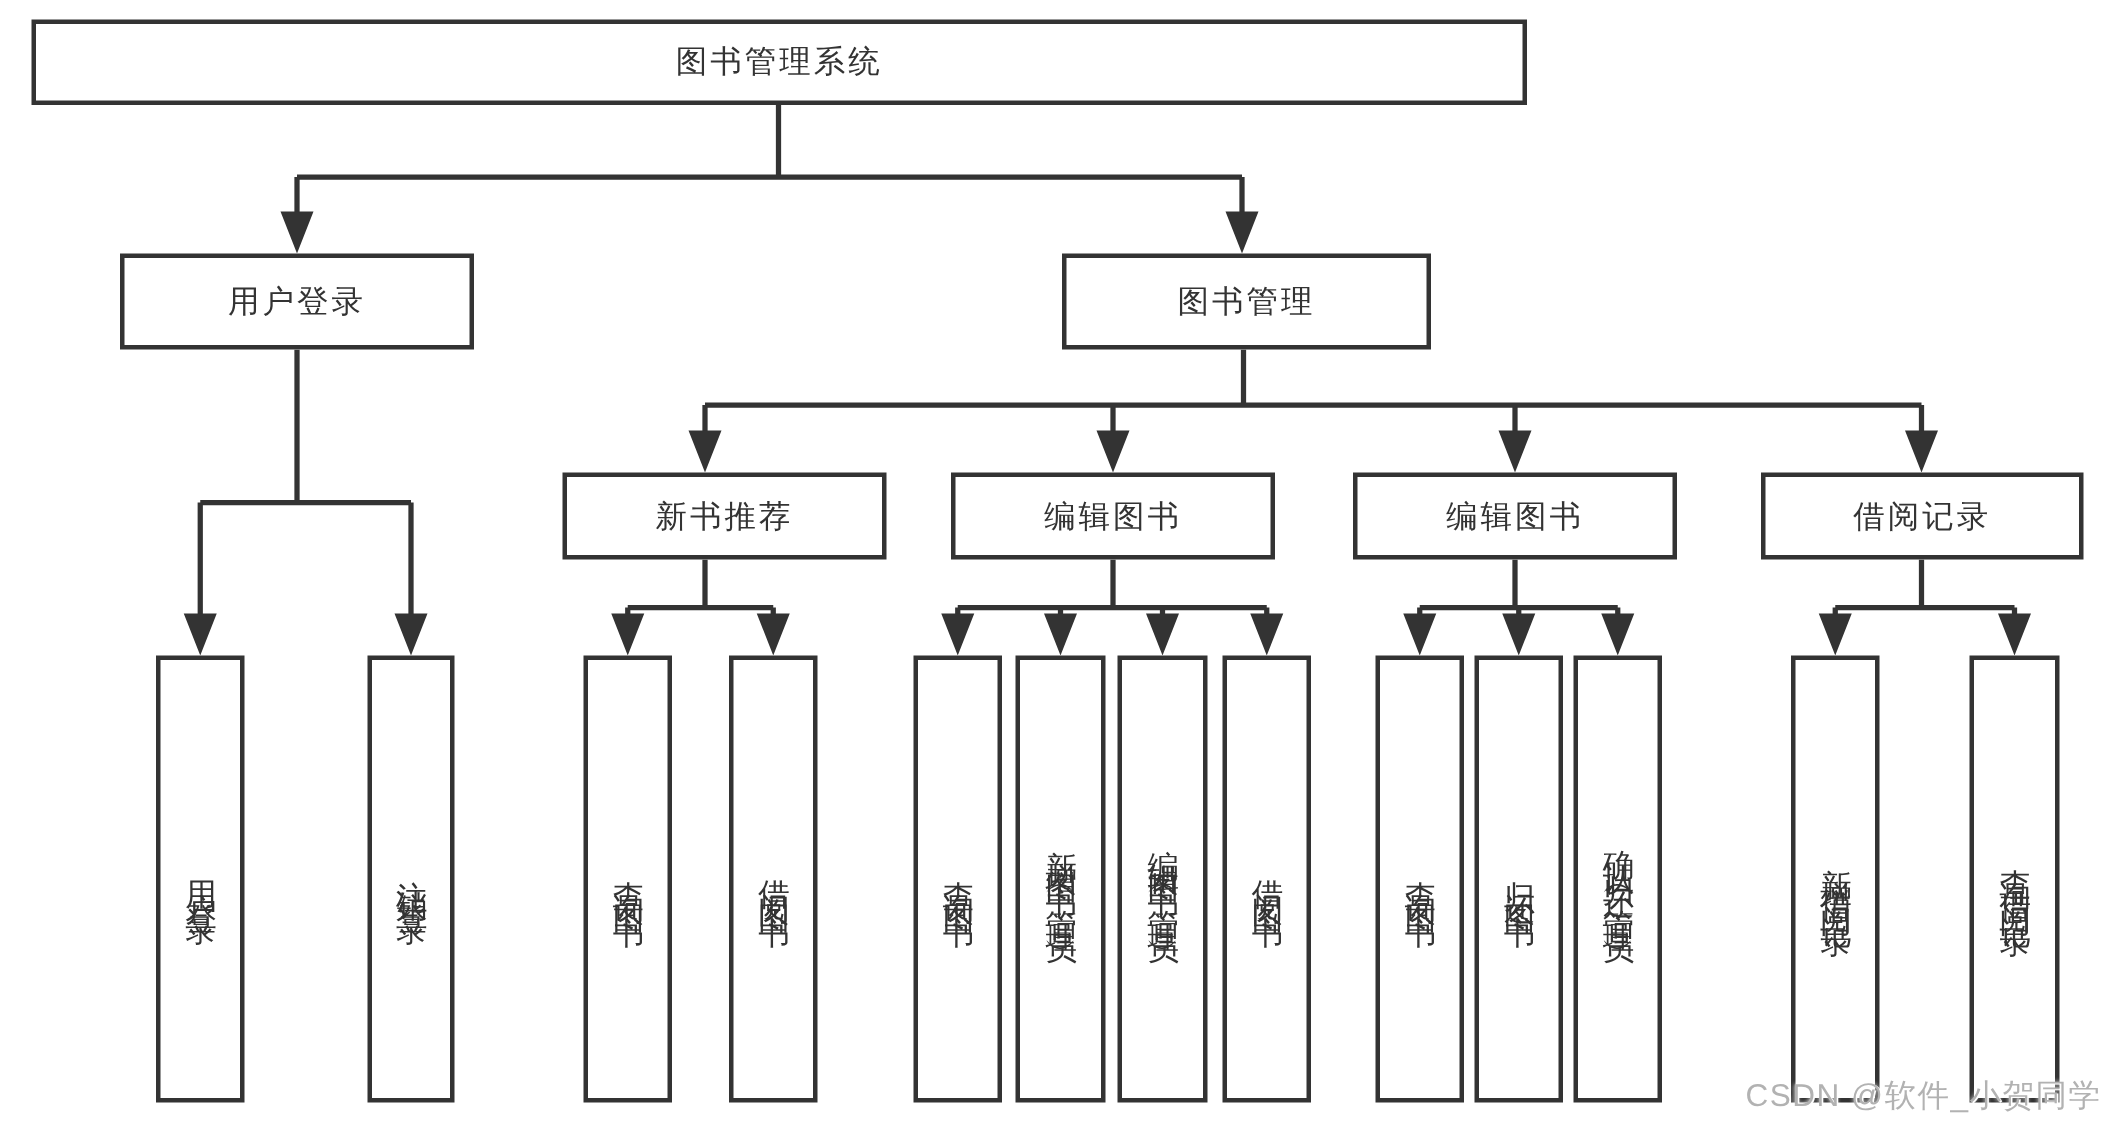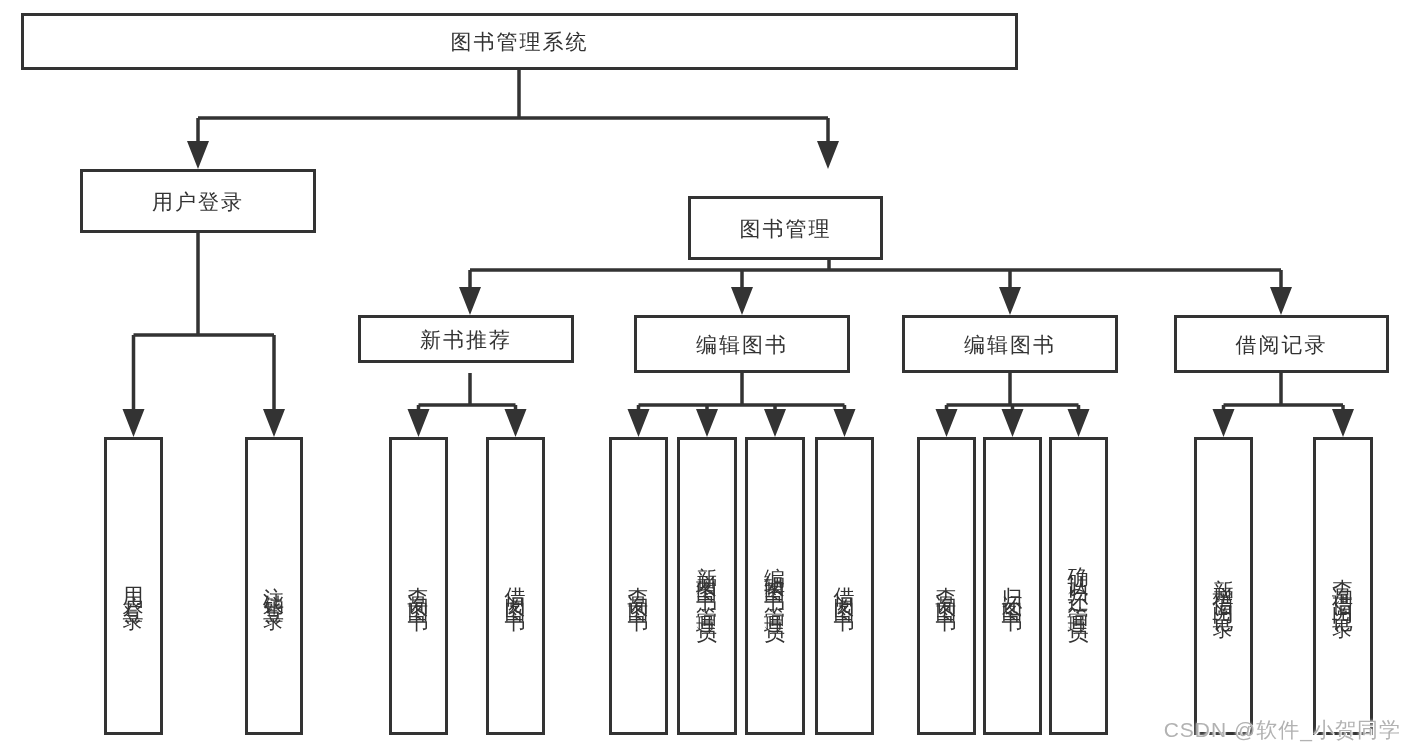"图书管理" div.node { left: 688px -> 708px; margin-top: 27px -> none; width: 195px -> 246px }
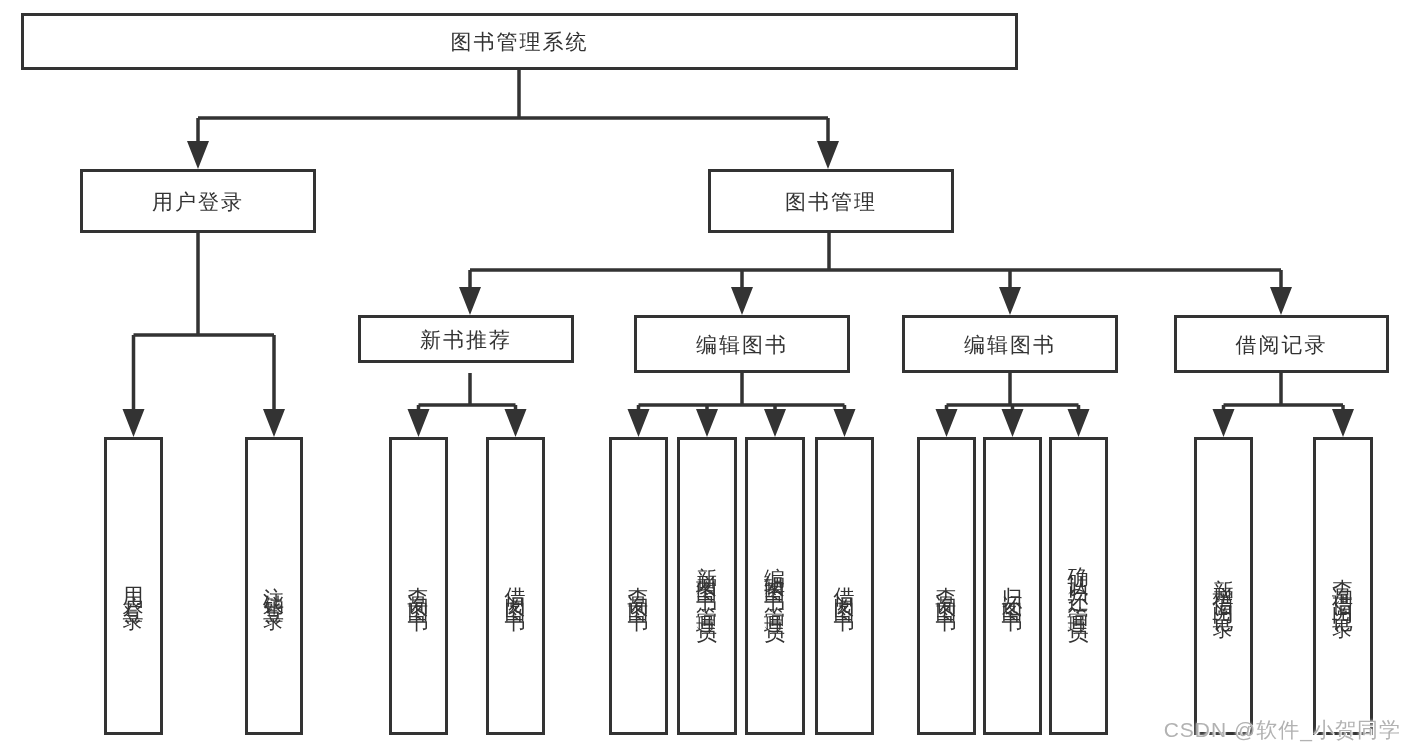"新书推荐" div.node { height: 48px -> 58px; left: 358px -> 375px }
